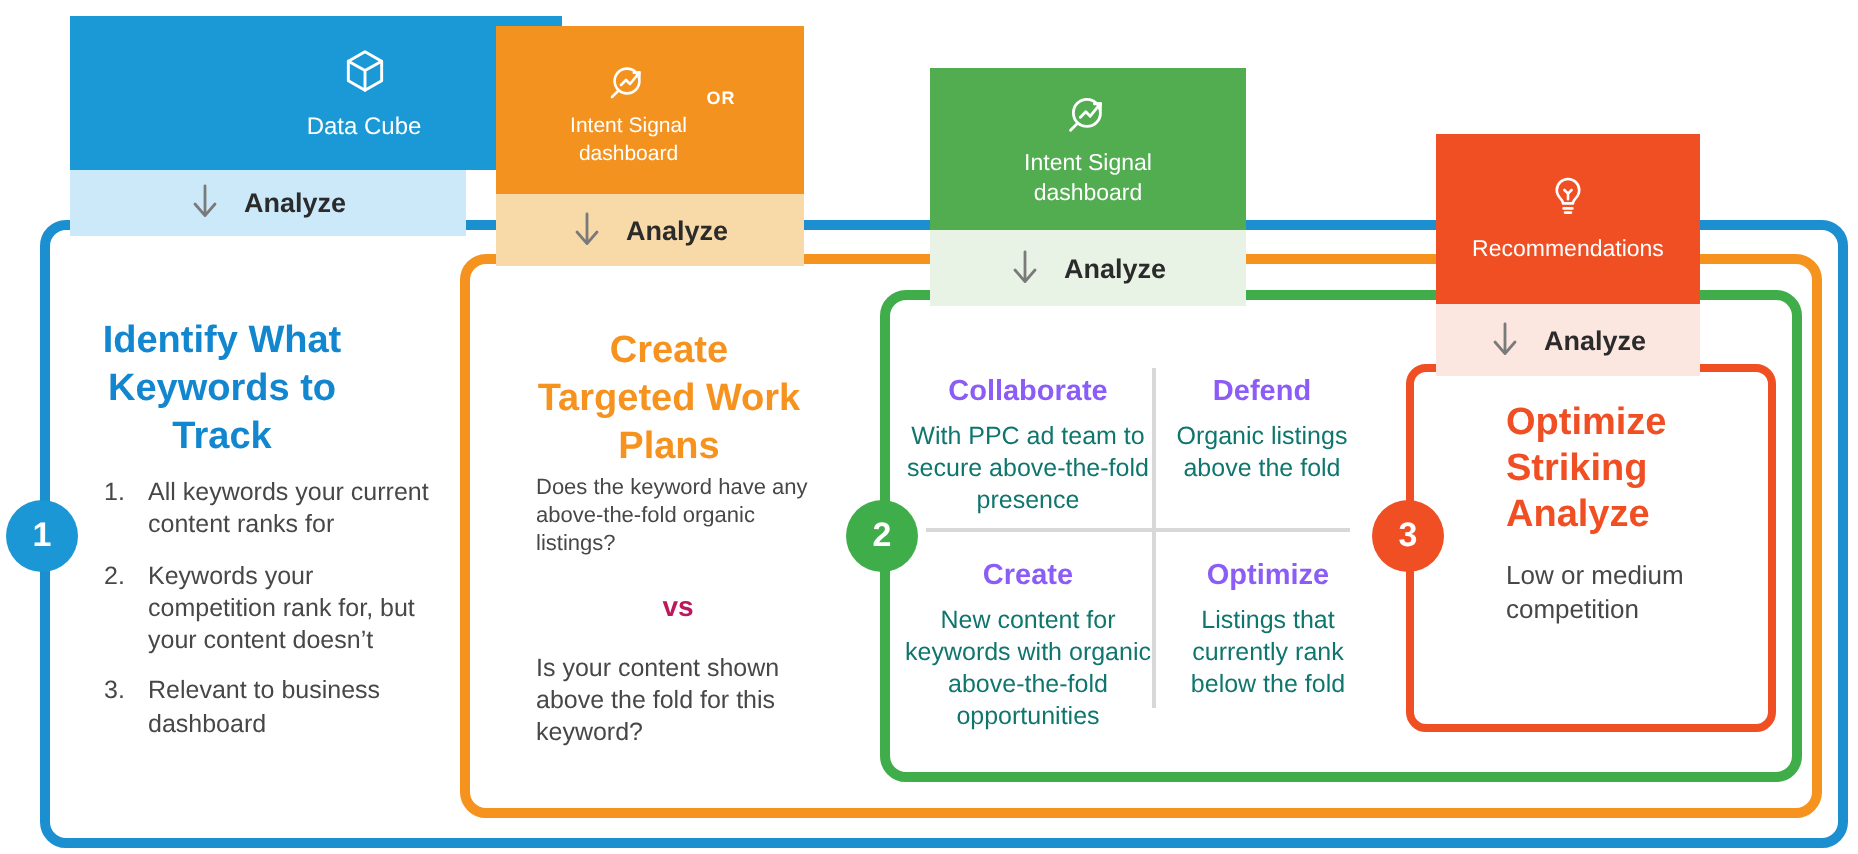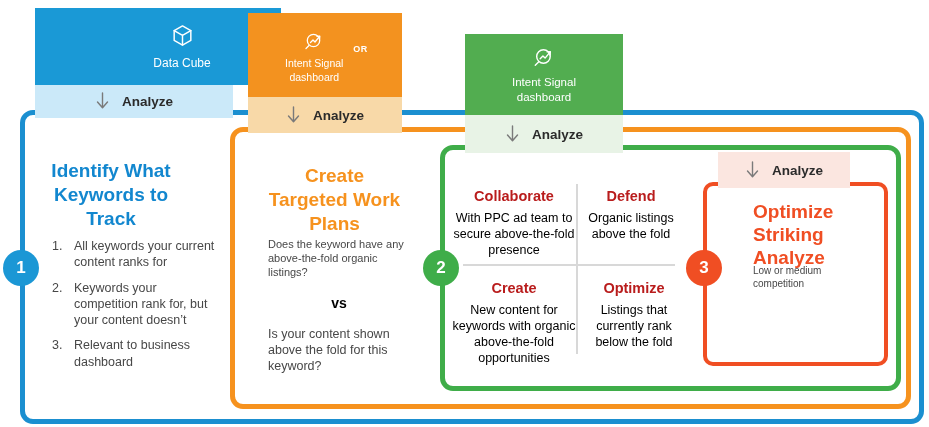"Recommendations" div.card { html: none -> <div> <span> <svg> <path></path> <path></path> <path></path> </svg> </span> <span>Recommendations</span> </div> }
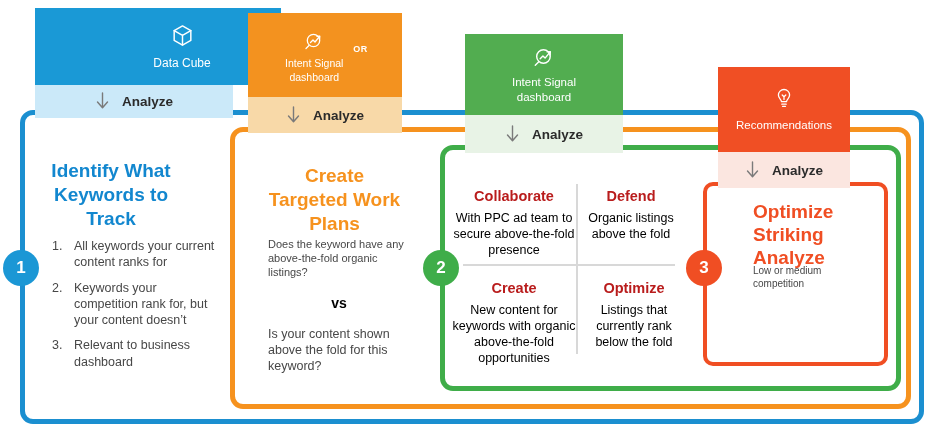"Collaborate" .quad .qt { color: #b91c1c -> #8b5cf6 }
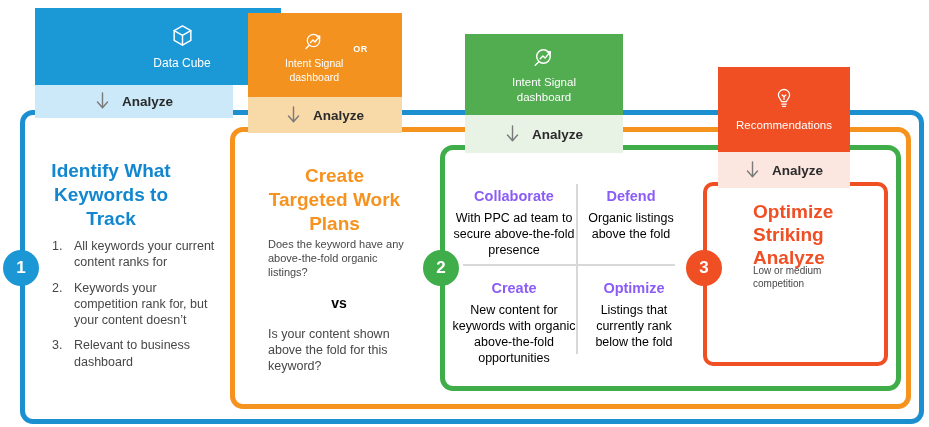"With PPC ad team to" .quad .qb { color: #000000 -> #0f766e }
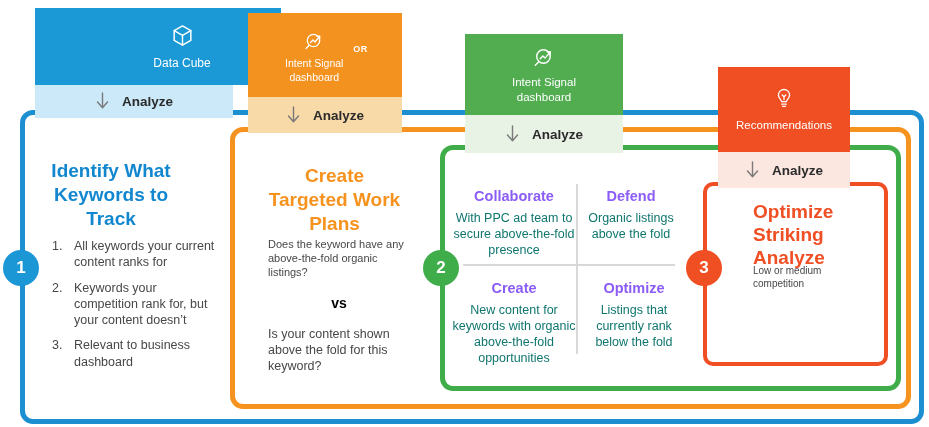"Low or medium competition" .s4body { font-size: 10px -> 13px; top: 264px -> 280px }
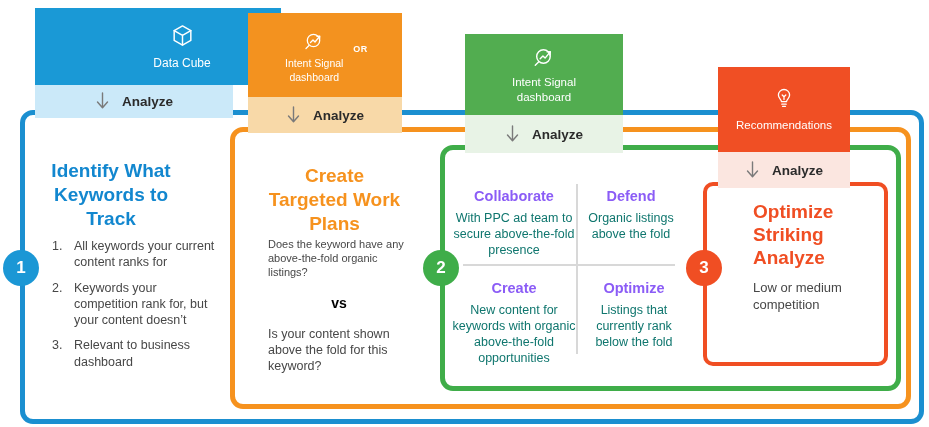"vs" .vs { color: #000000 -> #be185d }
